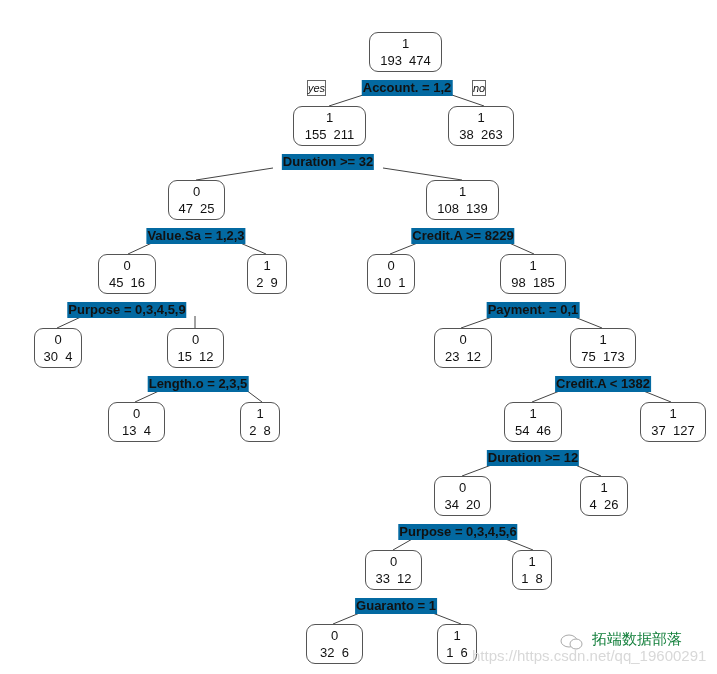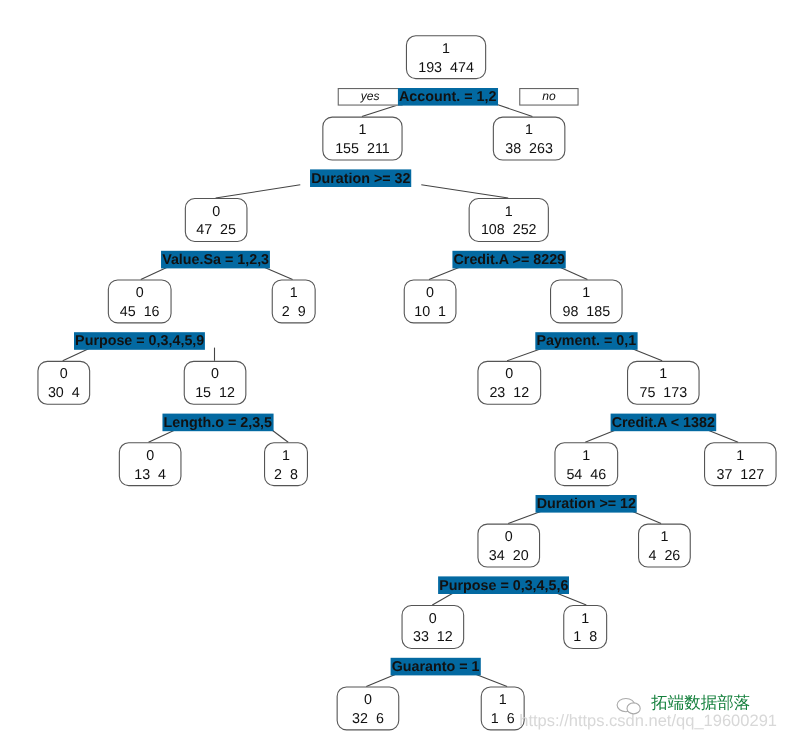"yes" .badge { padding: 0 20px -> 0 0 }
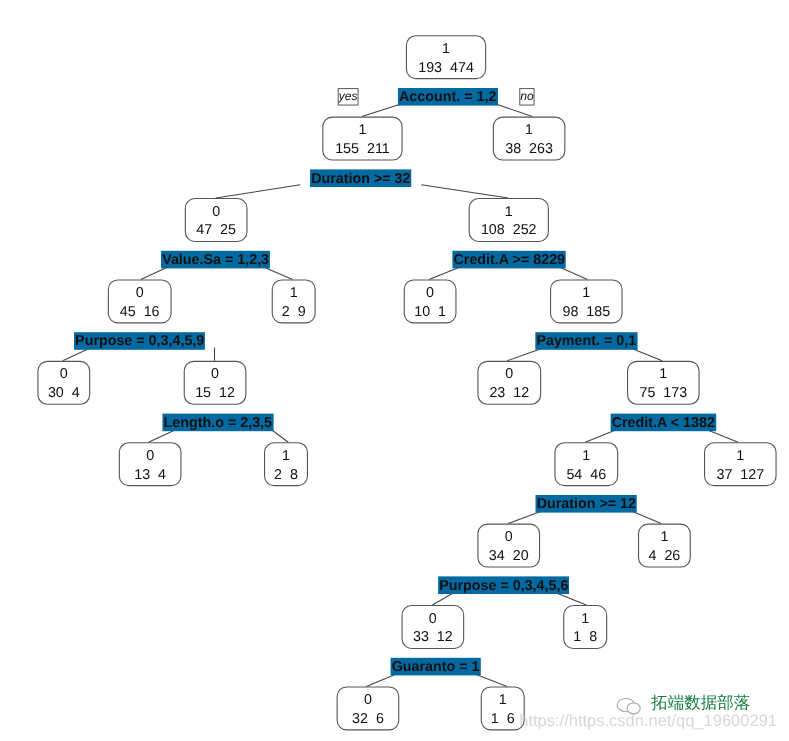"108 252" span.cnt { text: 252 -> 139 }
